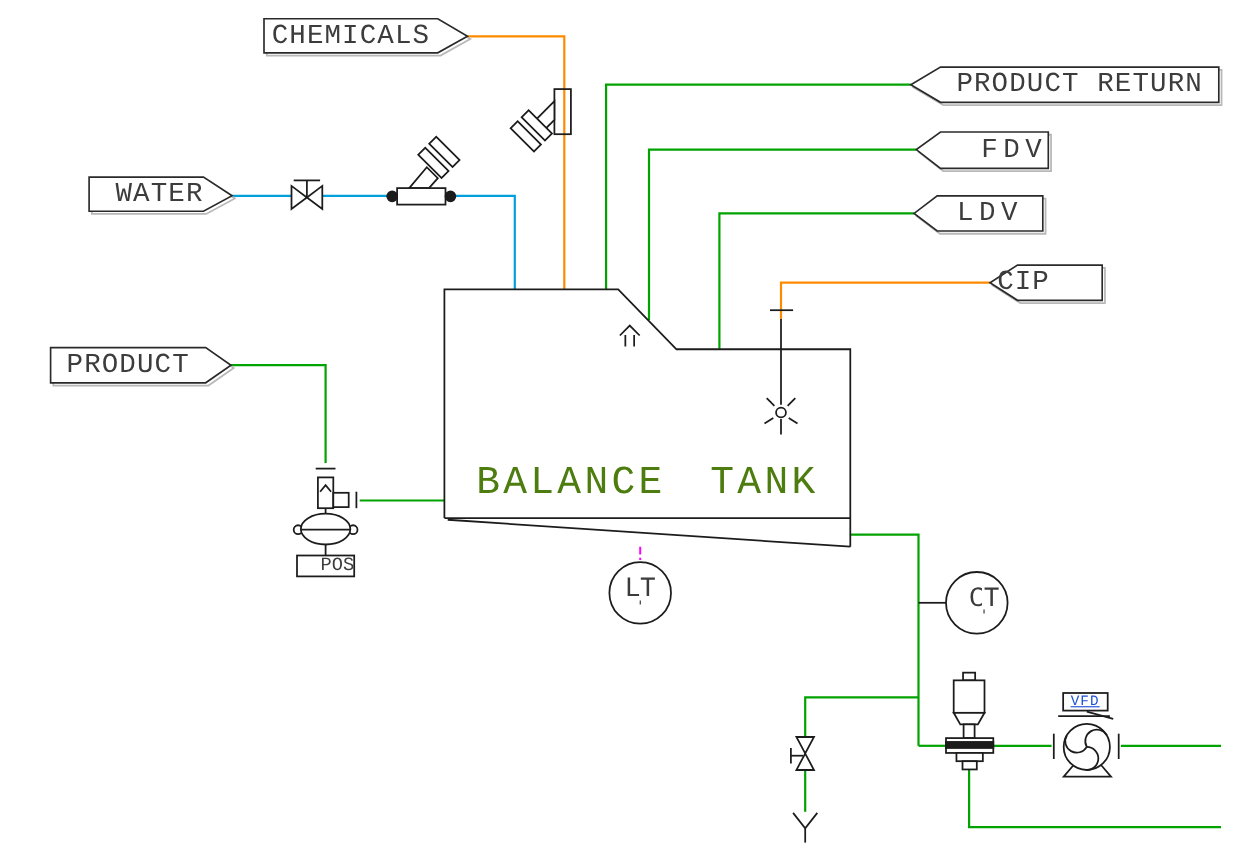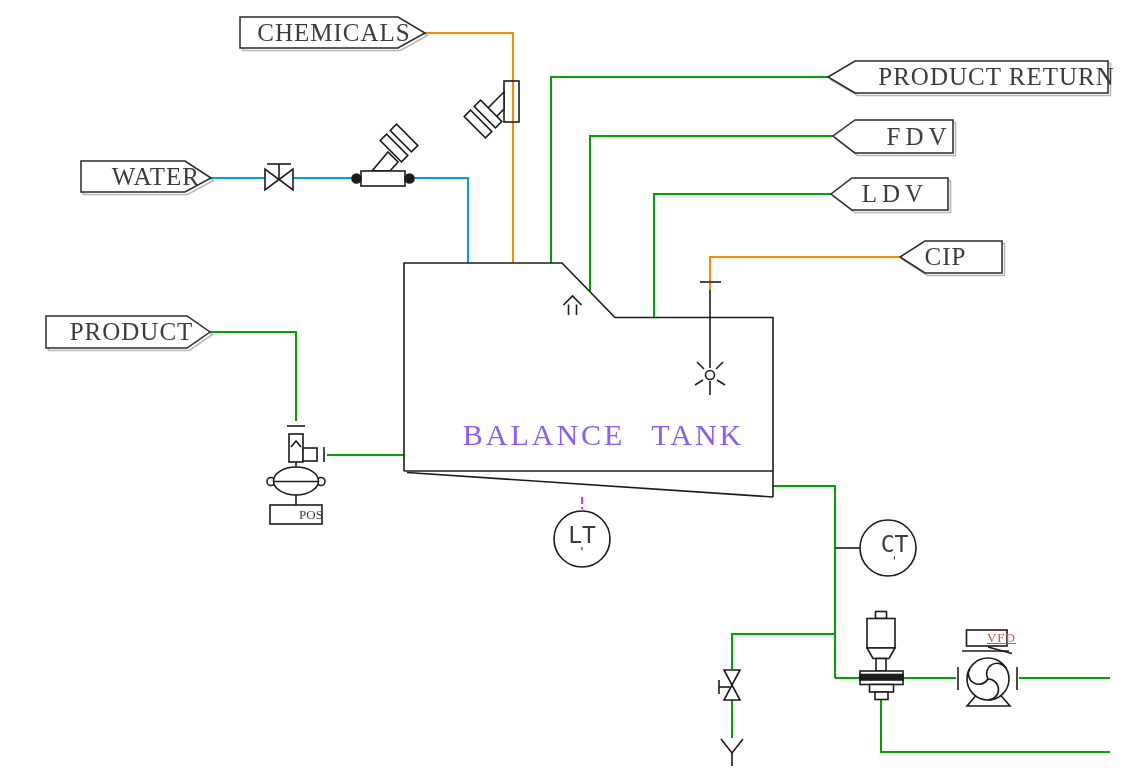"CHEMICALS" .lbl { font-family: Liberation Serif, serif -> Liberation Mono, monospace; margin-left: 15px -> none }
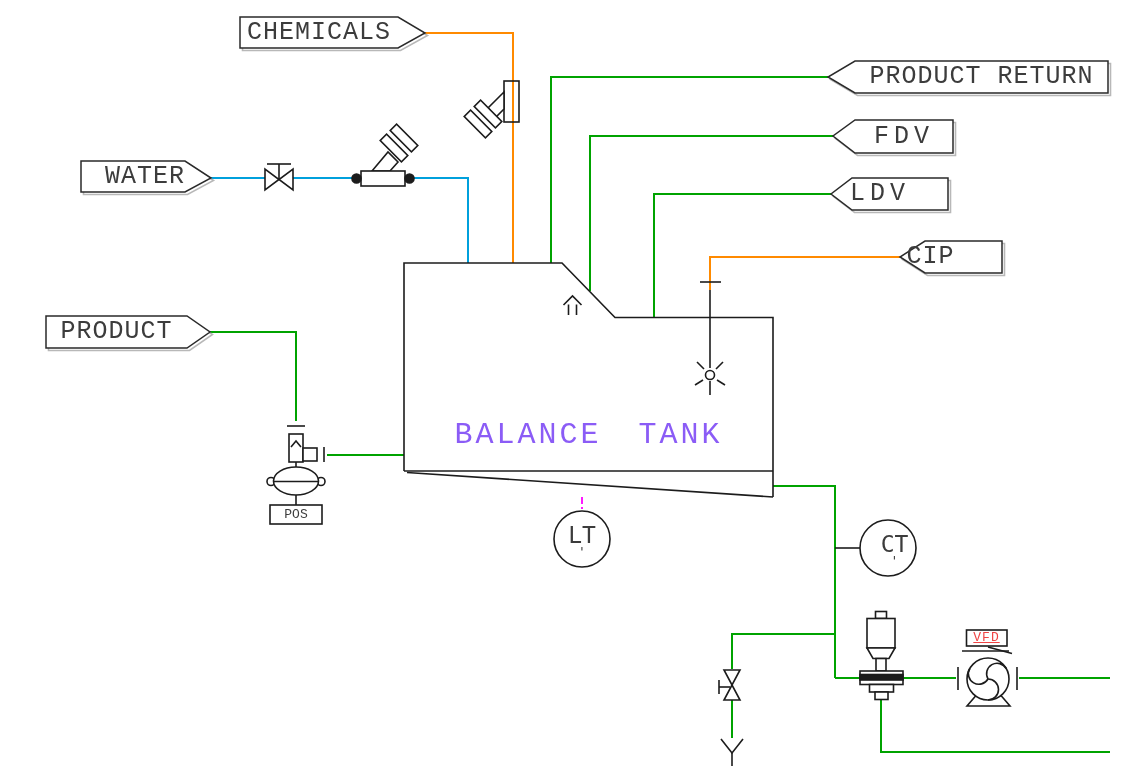"FDV" div.lbl { left: 855px -> 873px }
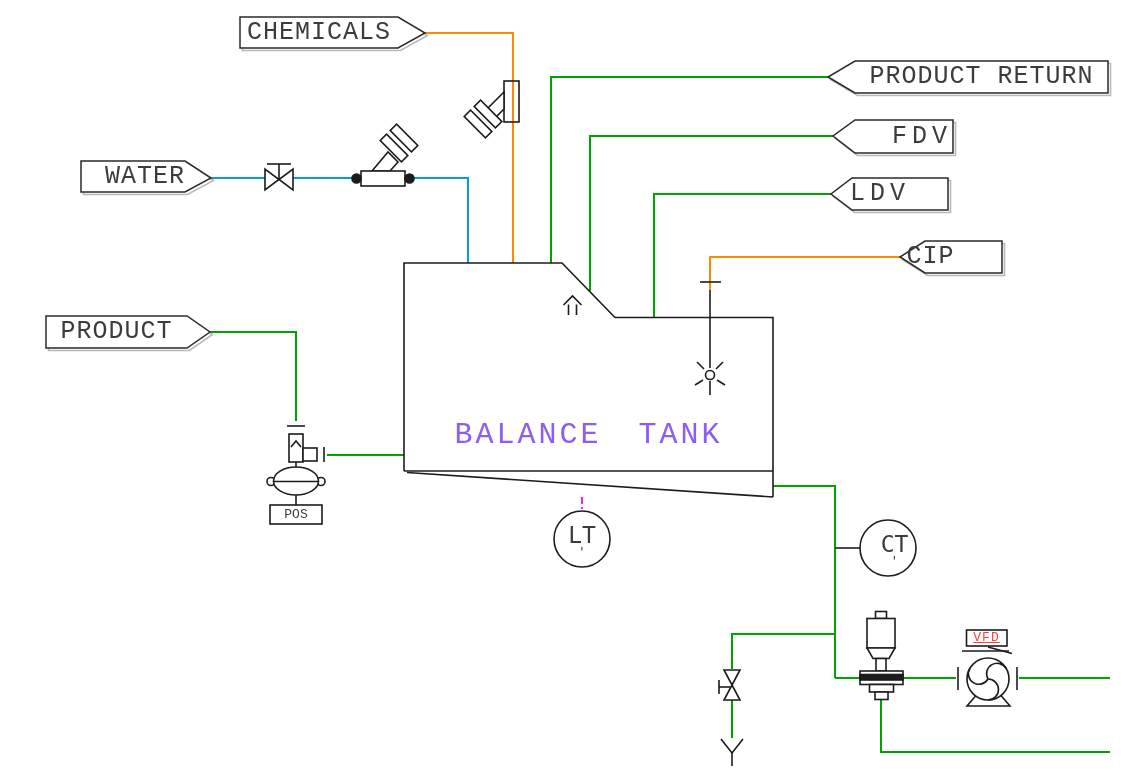"LDV" div.lbl { left: 832px -> 852px }
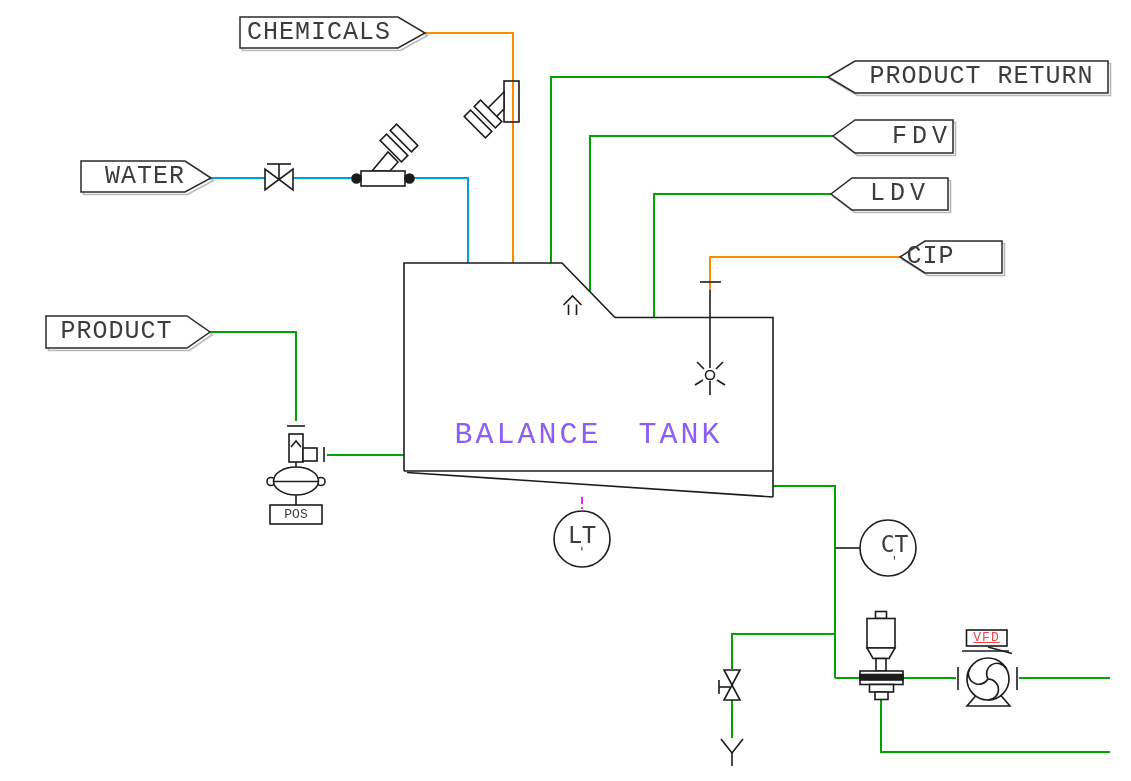"BALANCE TANK" .tank-title { color: #8b5cf6 -> #4d7c0f; font-size: 30px -> 36px }
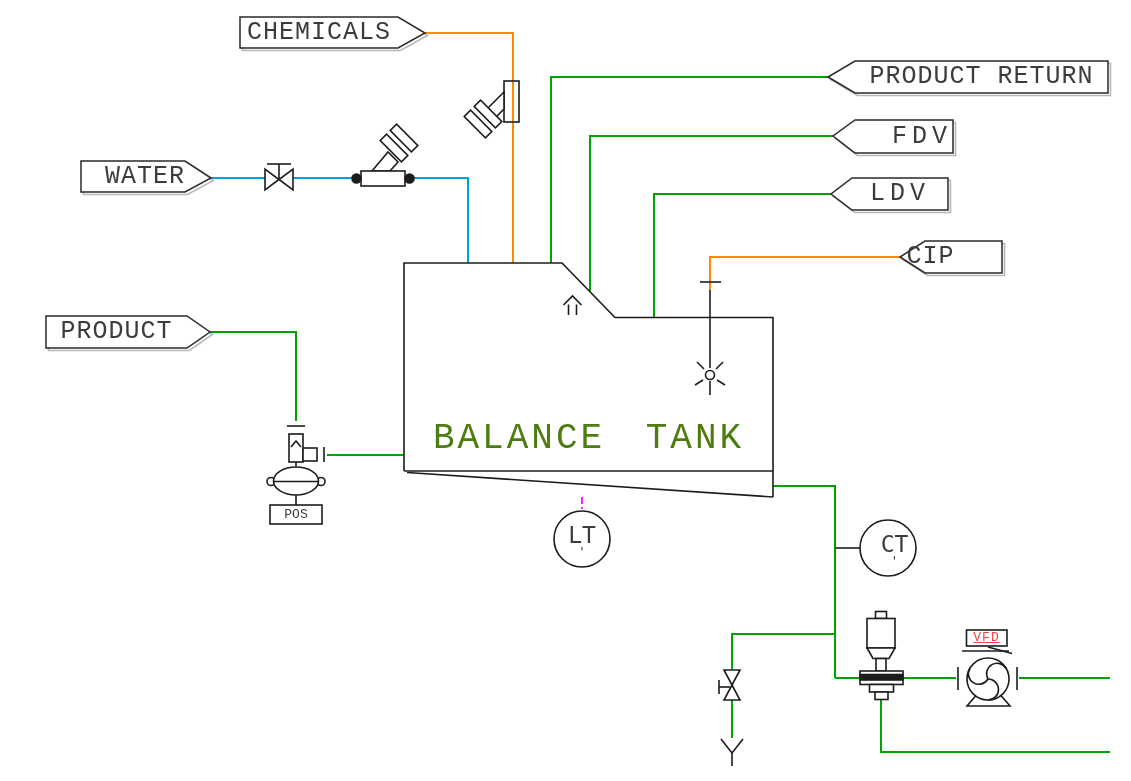"POS" .small-box-label { font-size: 13px -> 17px; text-align: none -> right }
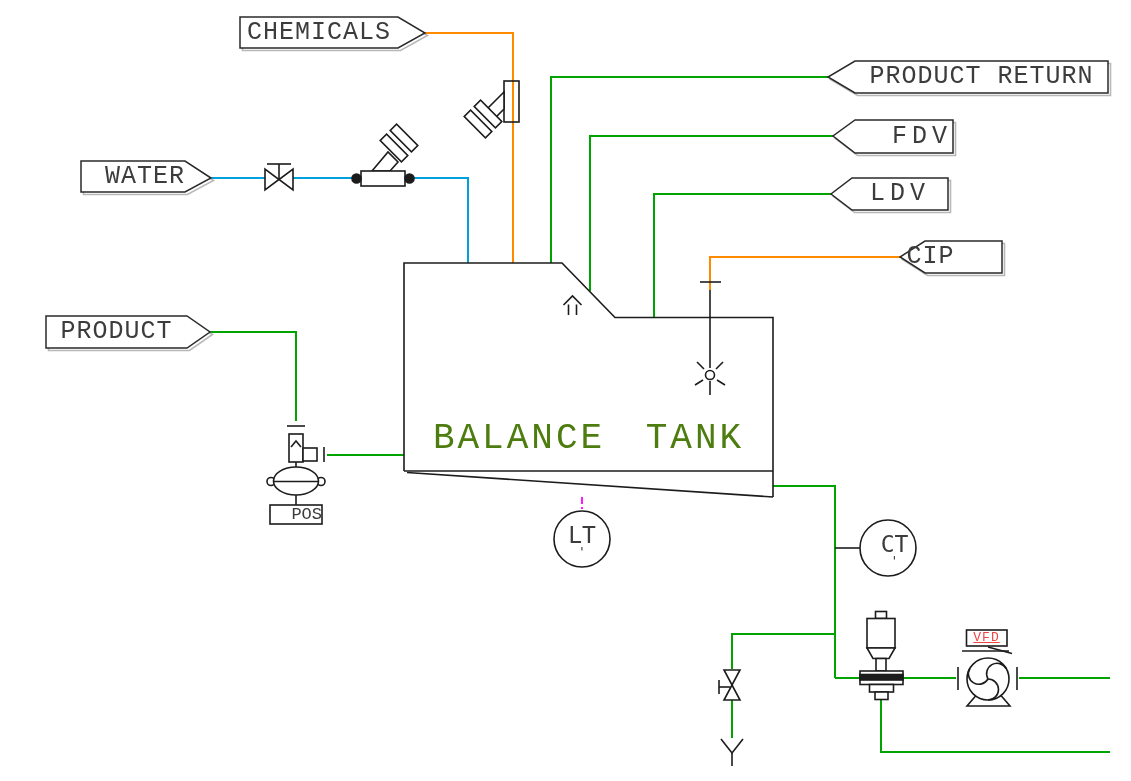"VFD" .vfd-label { color: #ef4444 -> #1d4ed8 }
